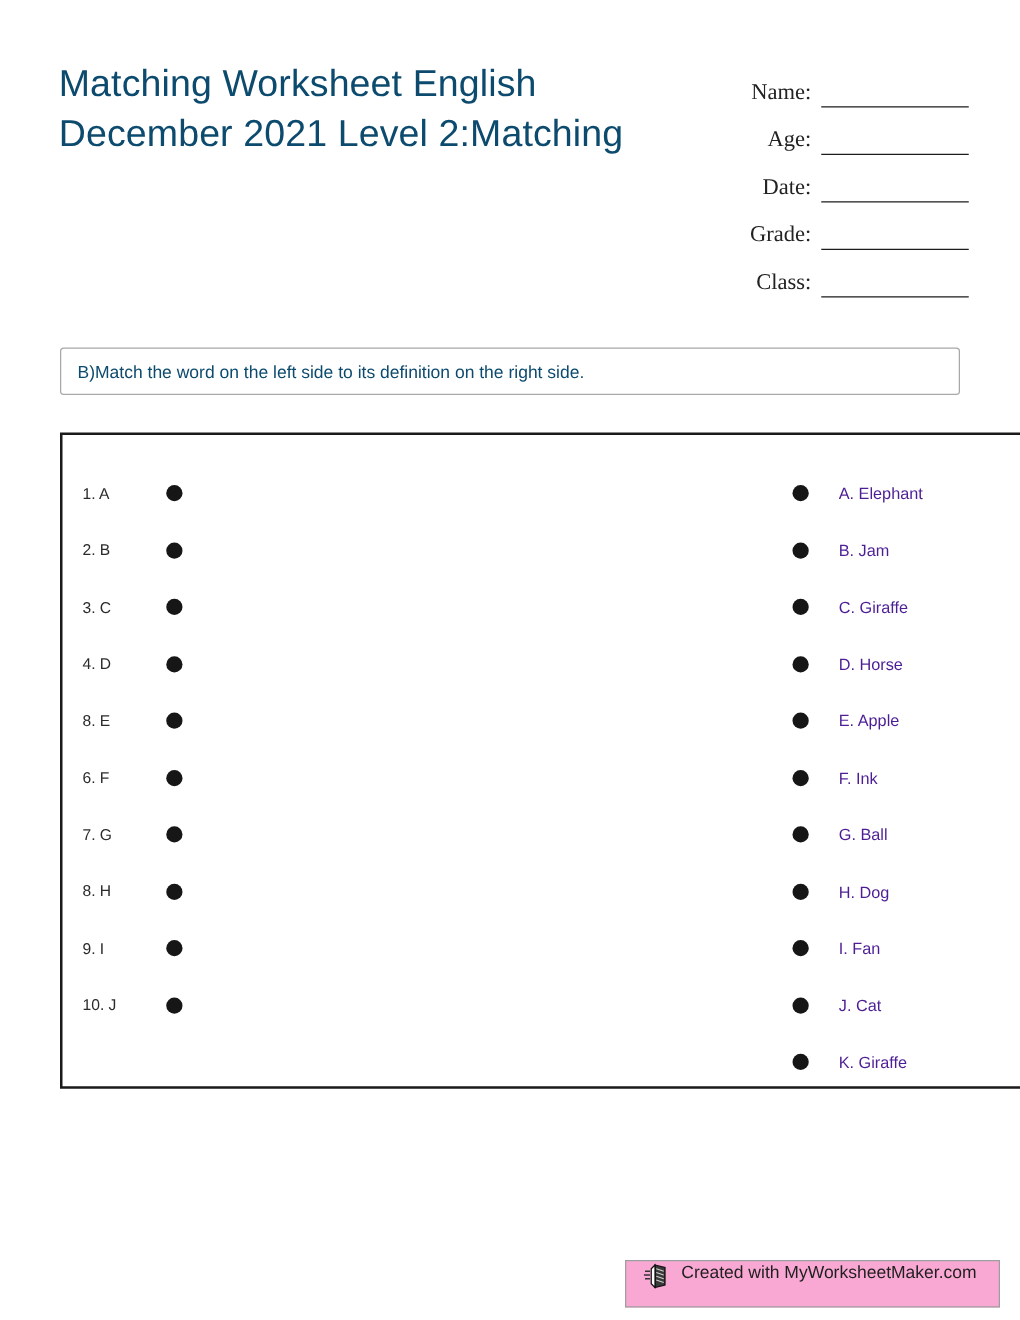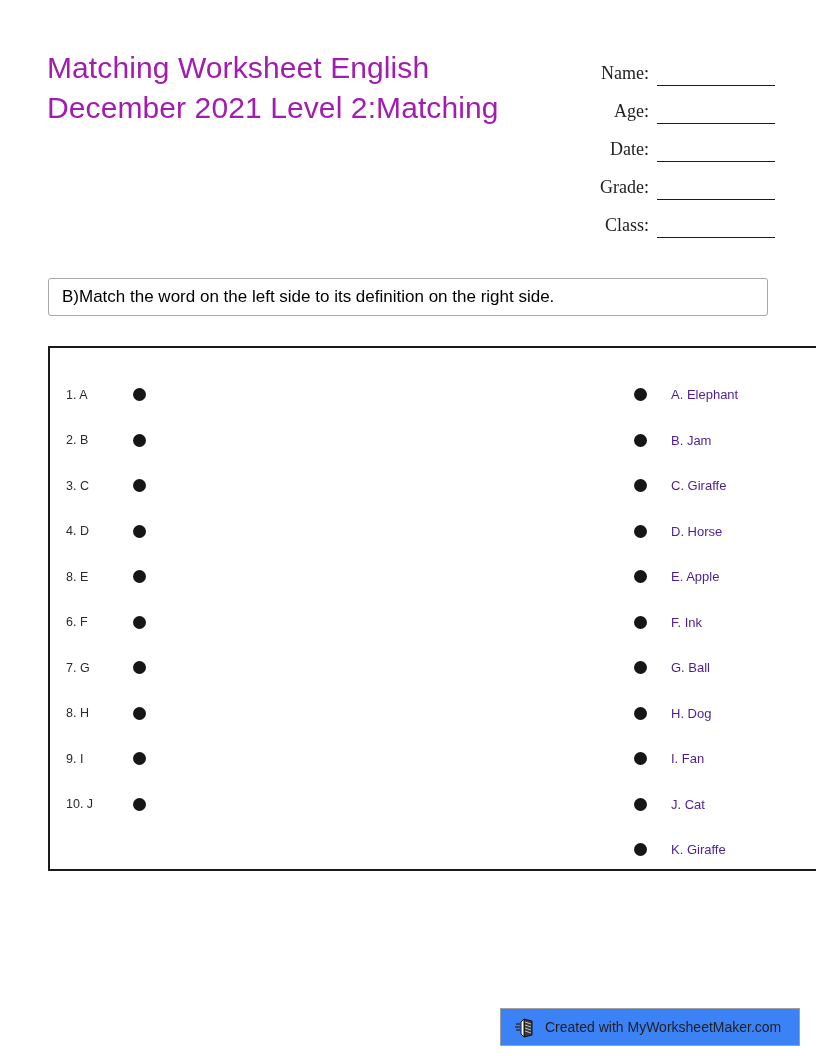"Matching Worksheet English" #worksheet-title { color: #a21caf -> #0c4a6e }
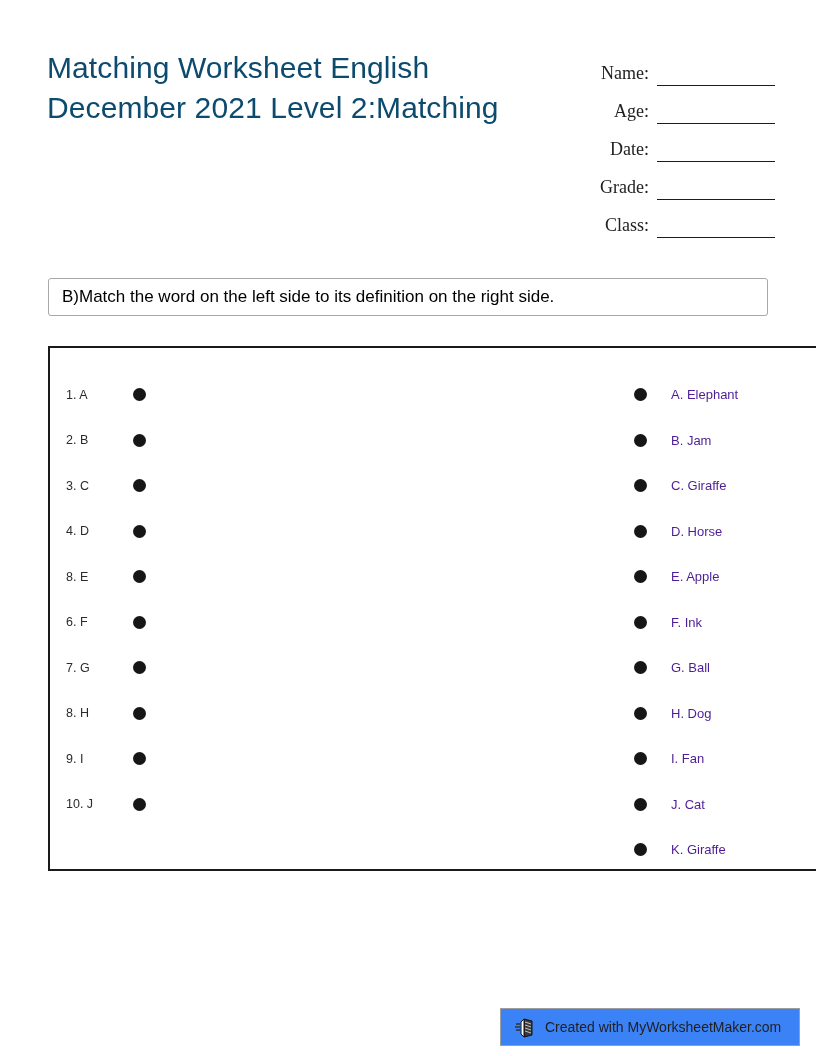"B)Match the word on the" #instruction-text { color: #000000 -> #0c4a6e; font-size: 17px -> 14px }
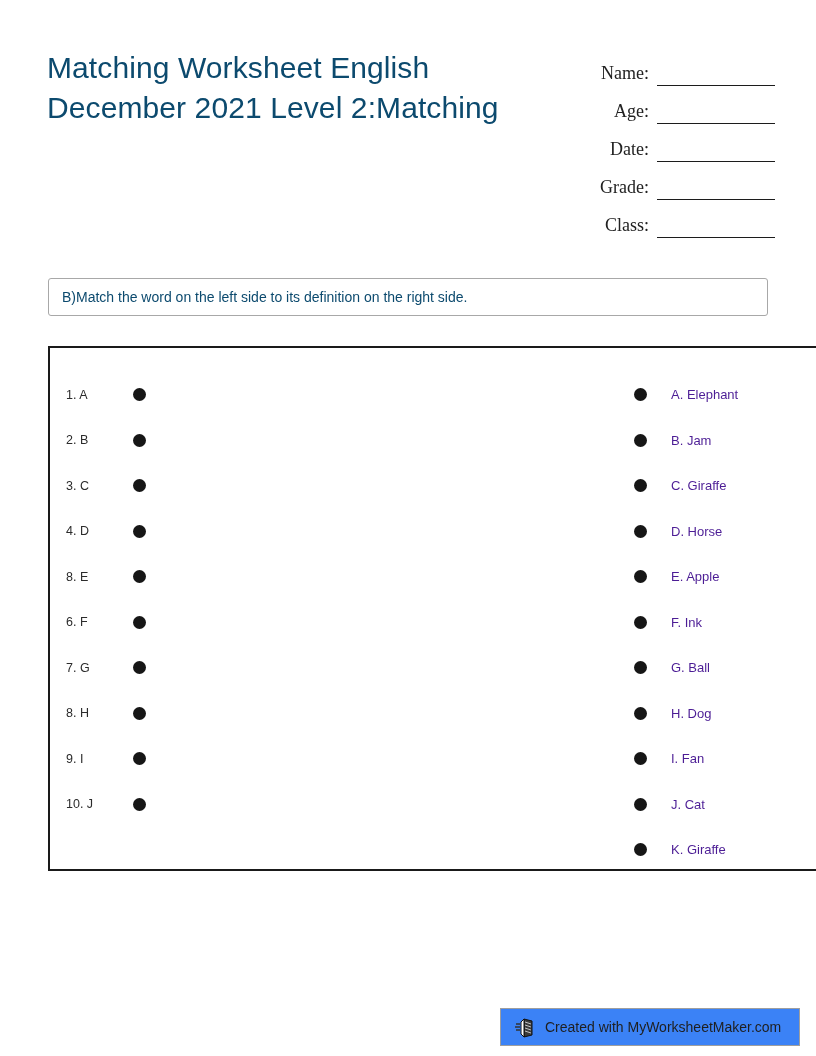"Created with MyWorksheetMaker.com" #footer-badge { align-items: center -> flex-start; background: #3b82f6 -> #f9a8d4 }
